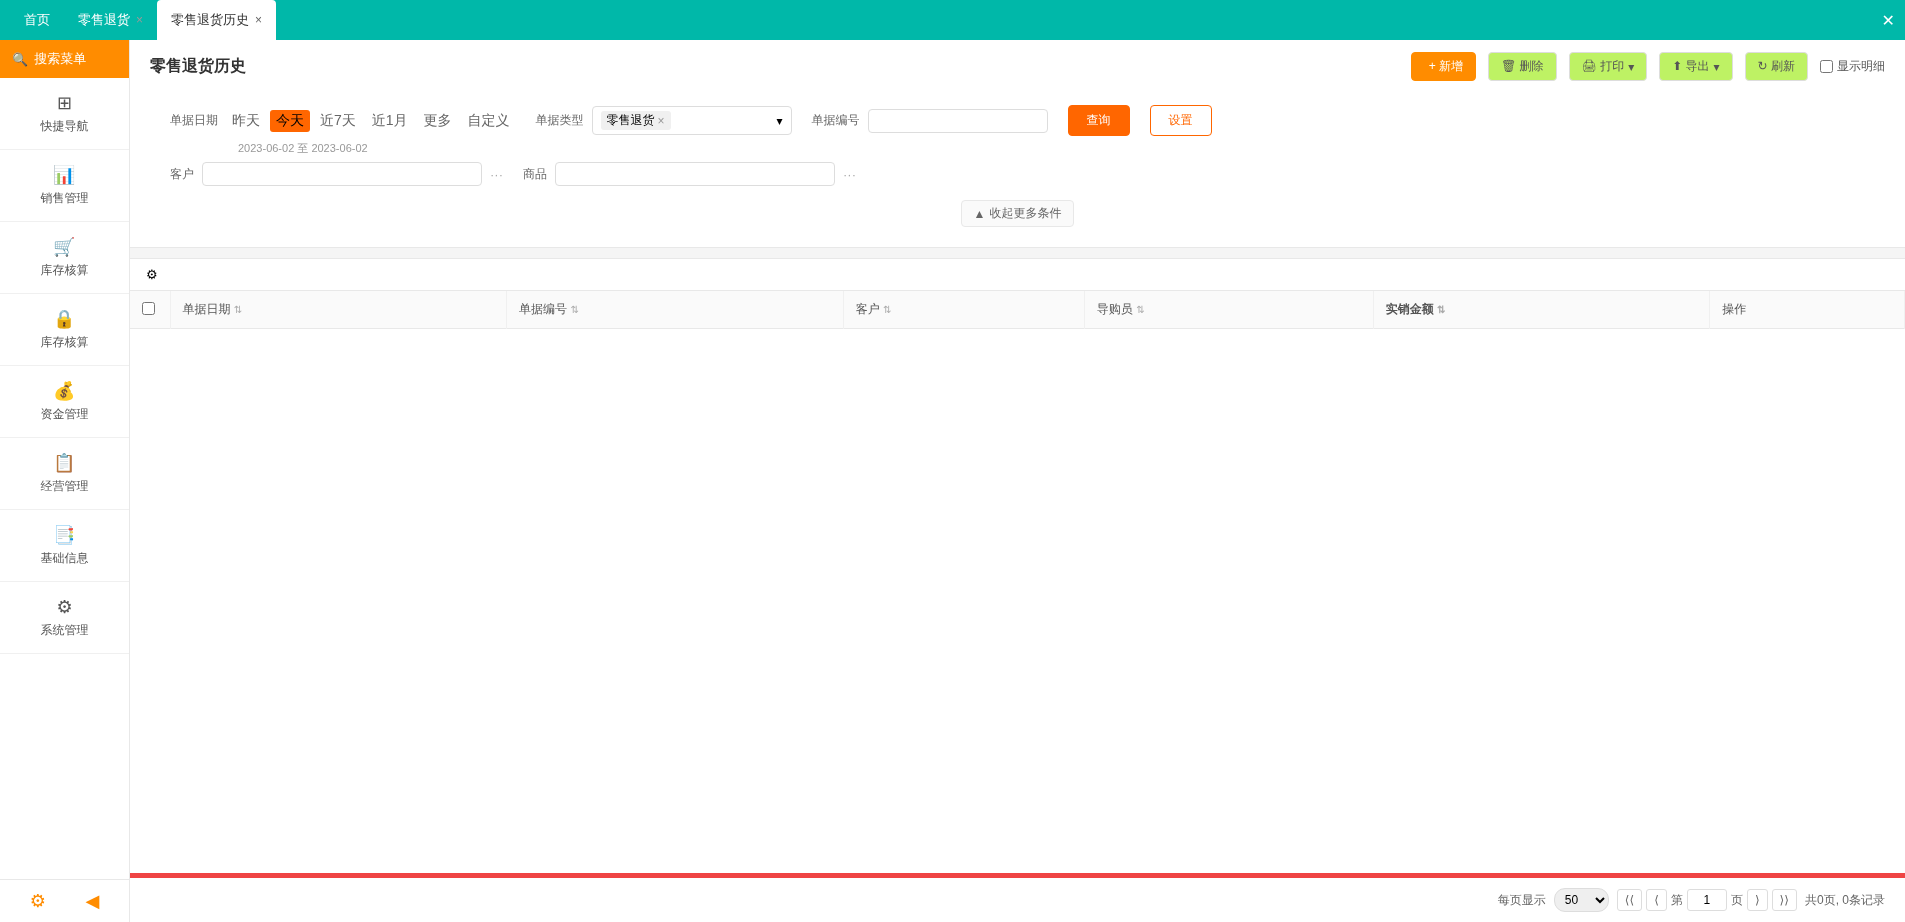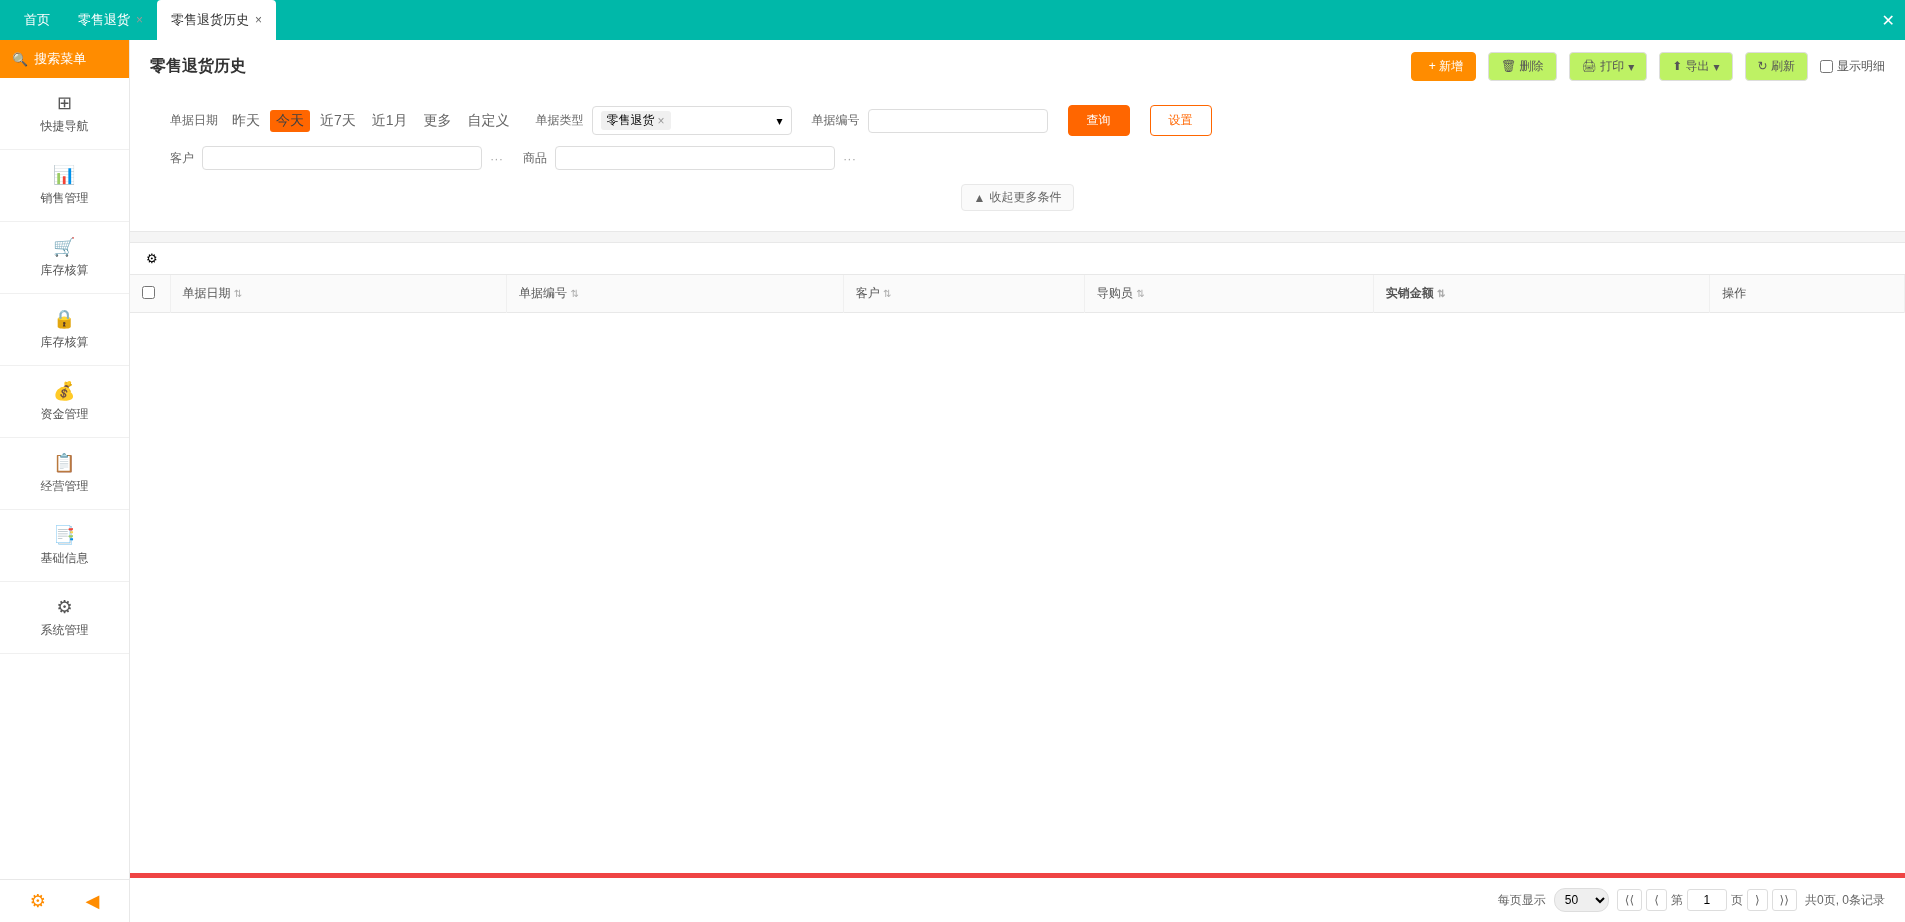"今天" .date-btn.active { color: #404040 -> #000000 }
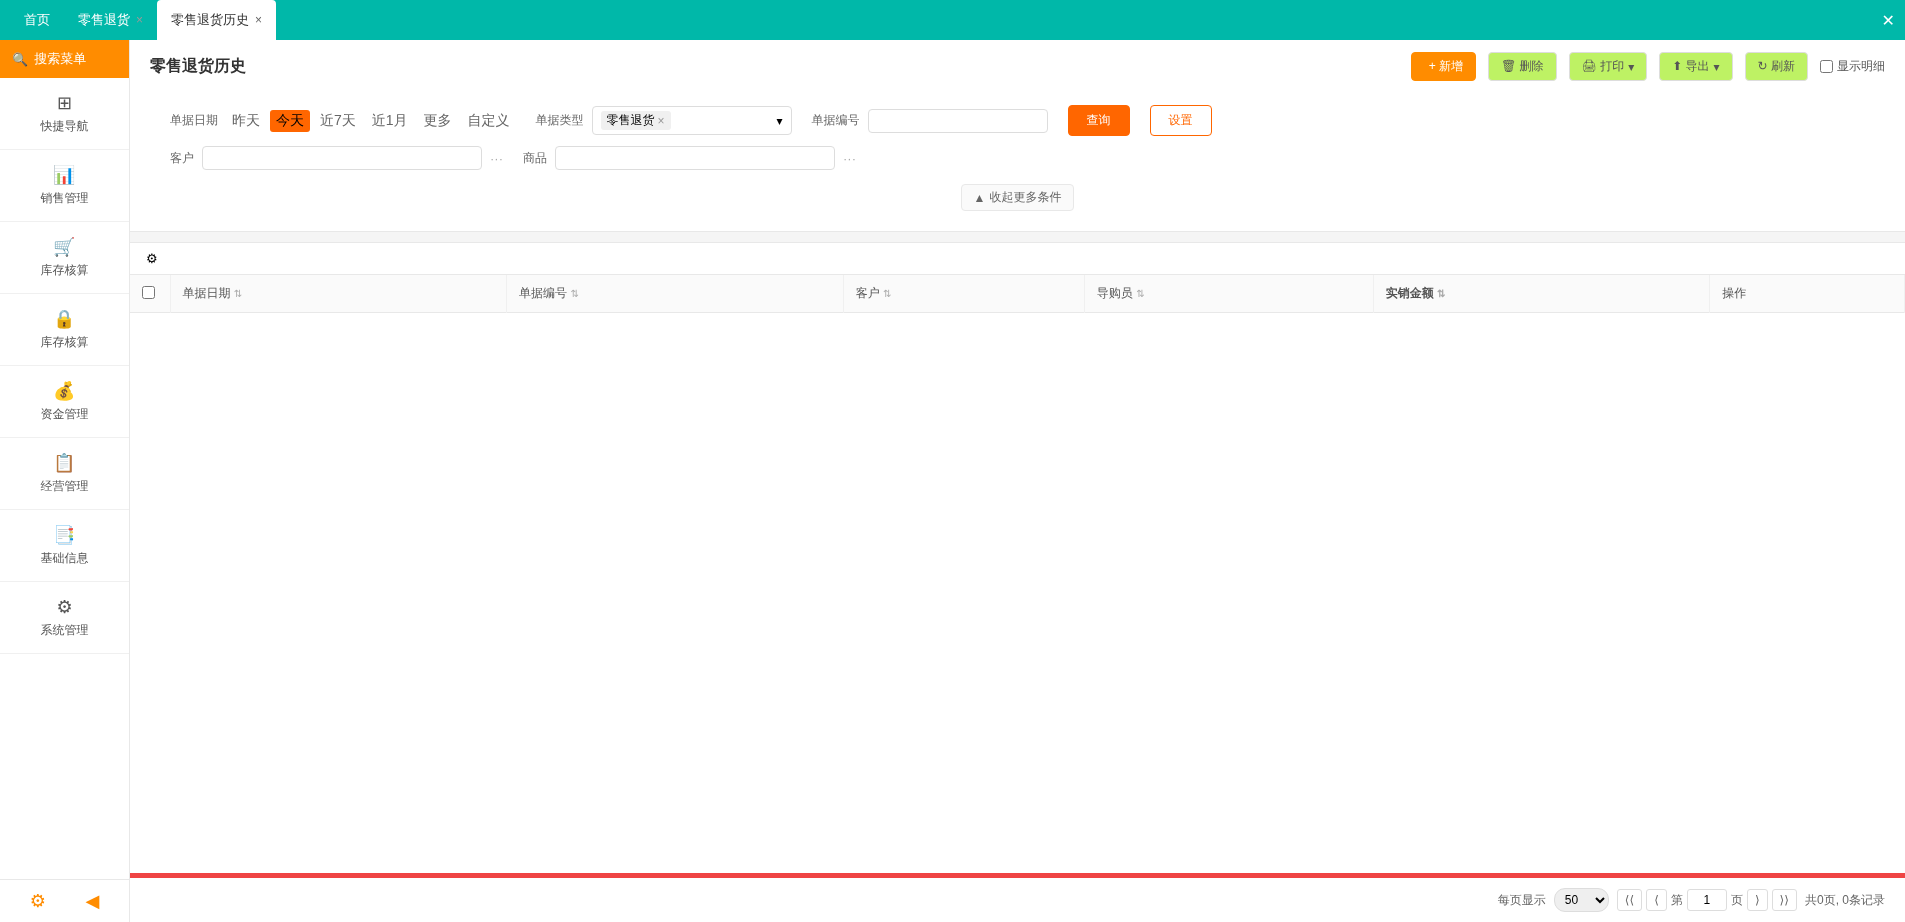"2023-06-02 至 2023-06-02" div { html: none -> <div> <span>2023-06-02 至 2023-06-02</span> </div> }
